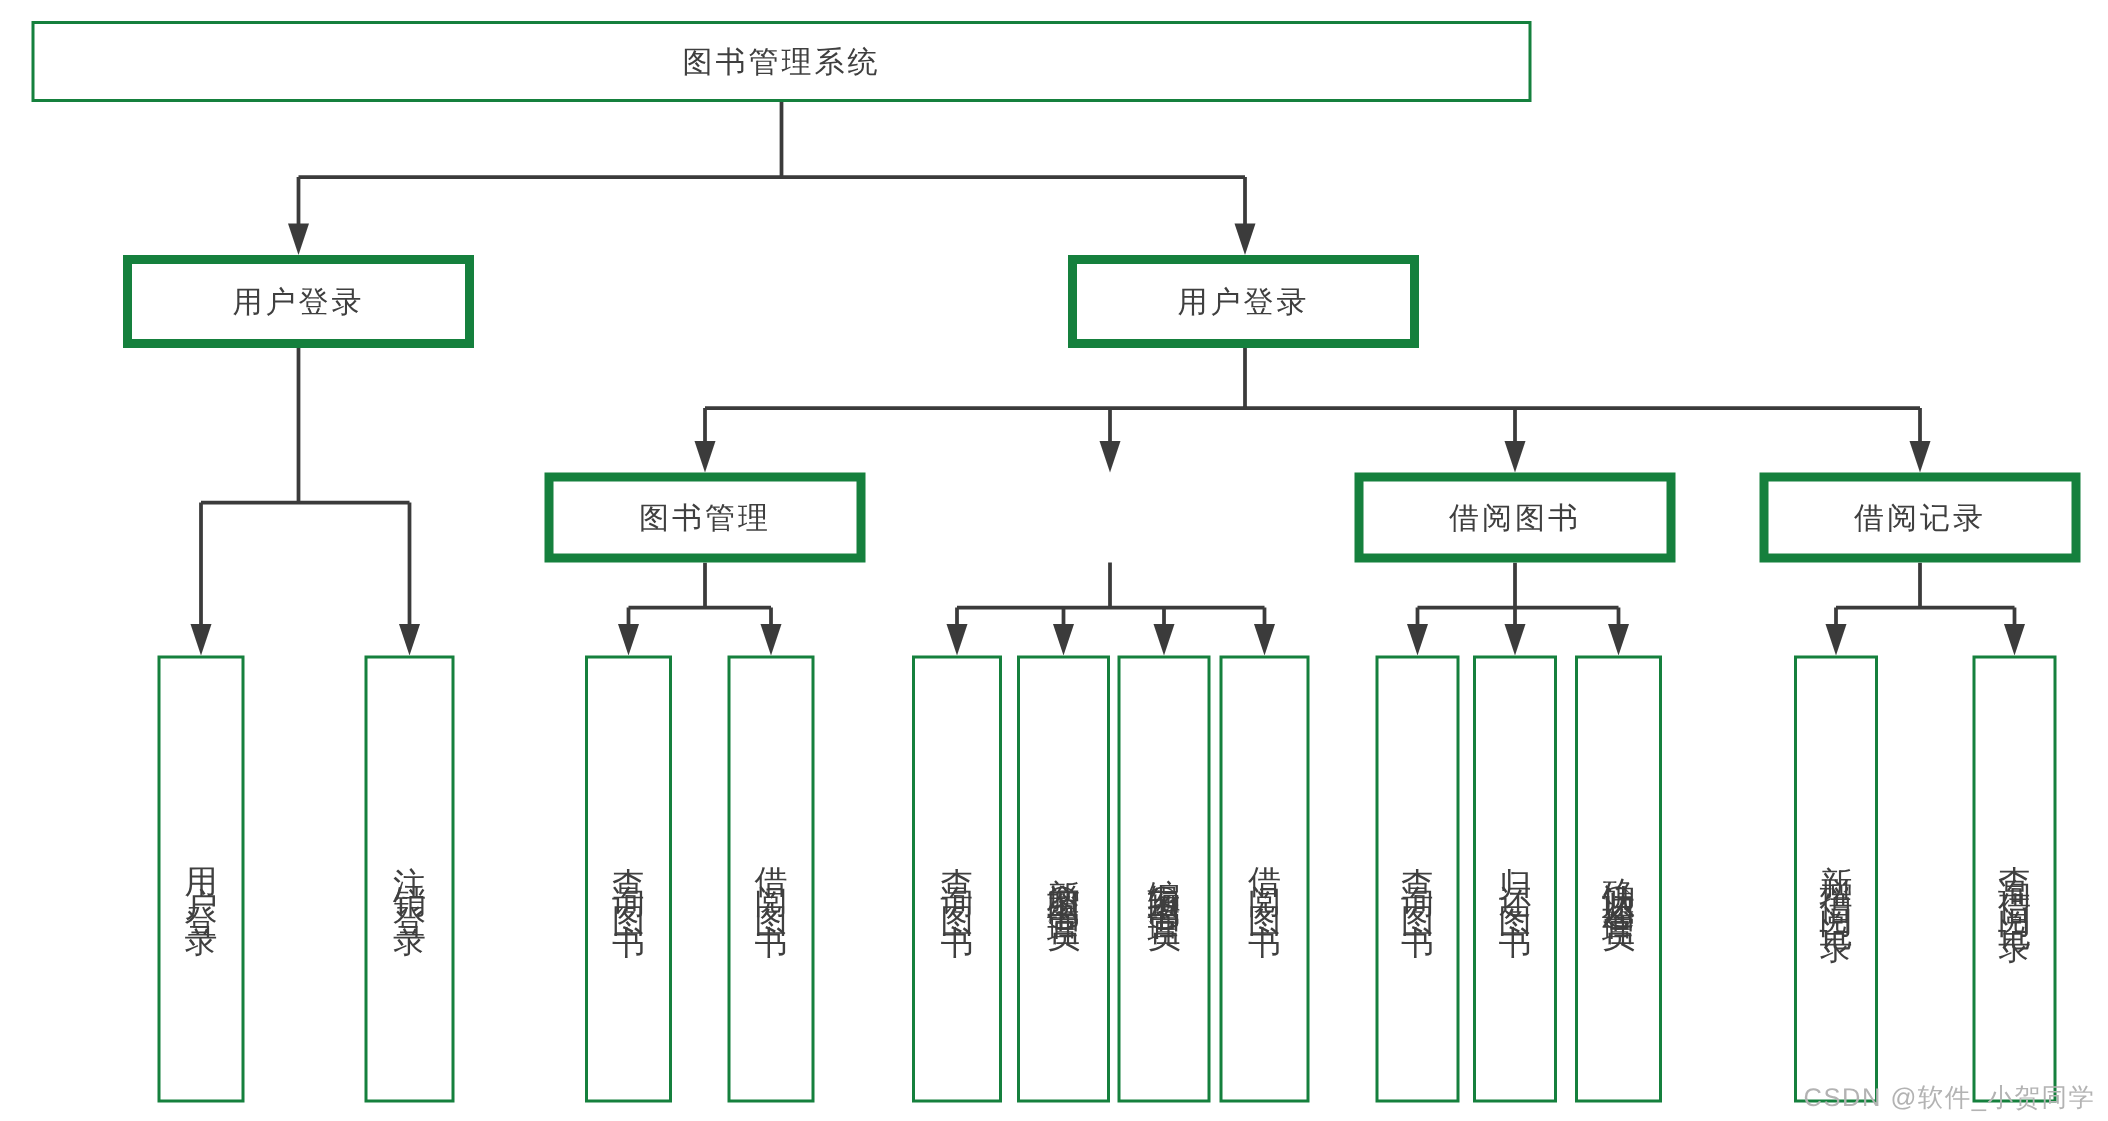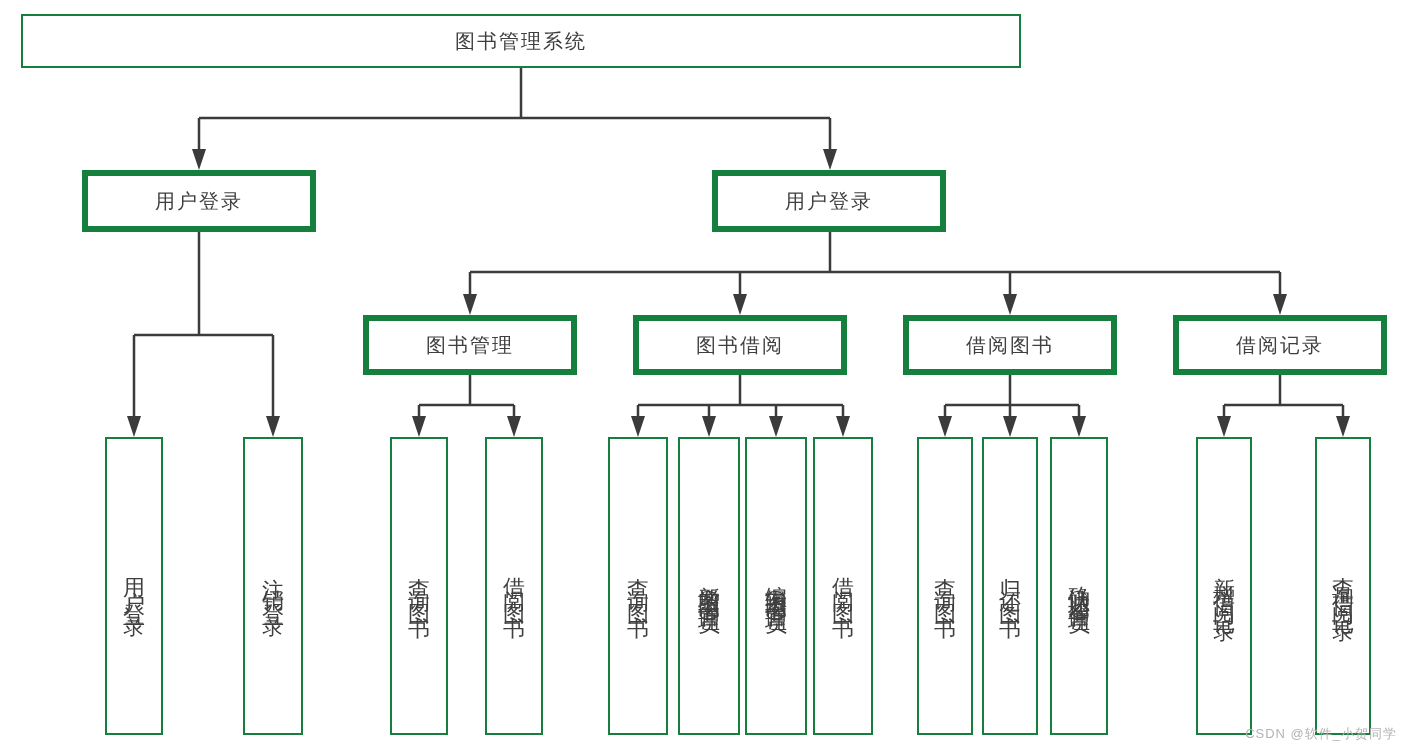"图书借阅" div.node { html: <div> <span>图书借阅</span> </div> -> none }
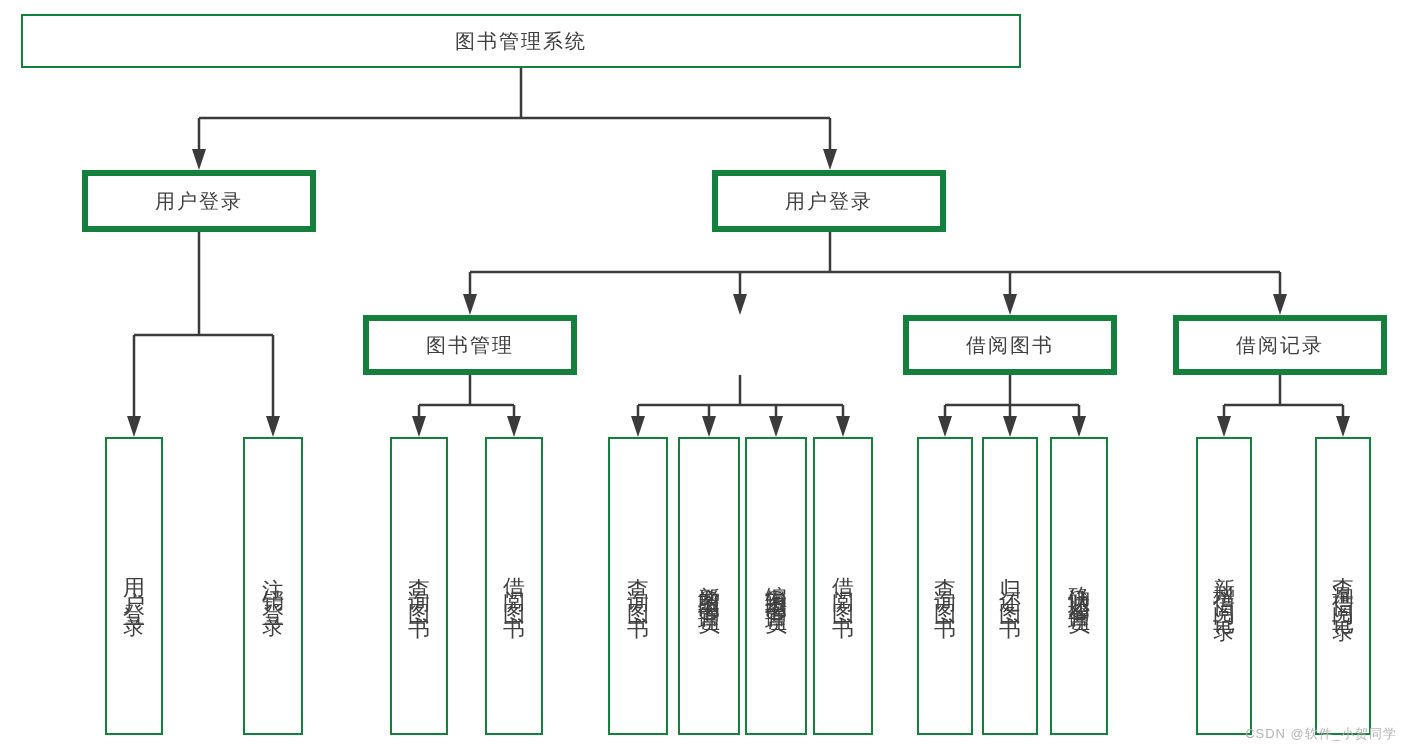"CSDN @软件_小贺同学" #watermark { font-size: 13px -> 17px }
